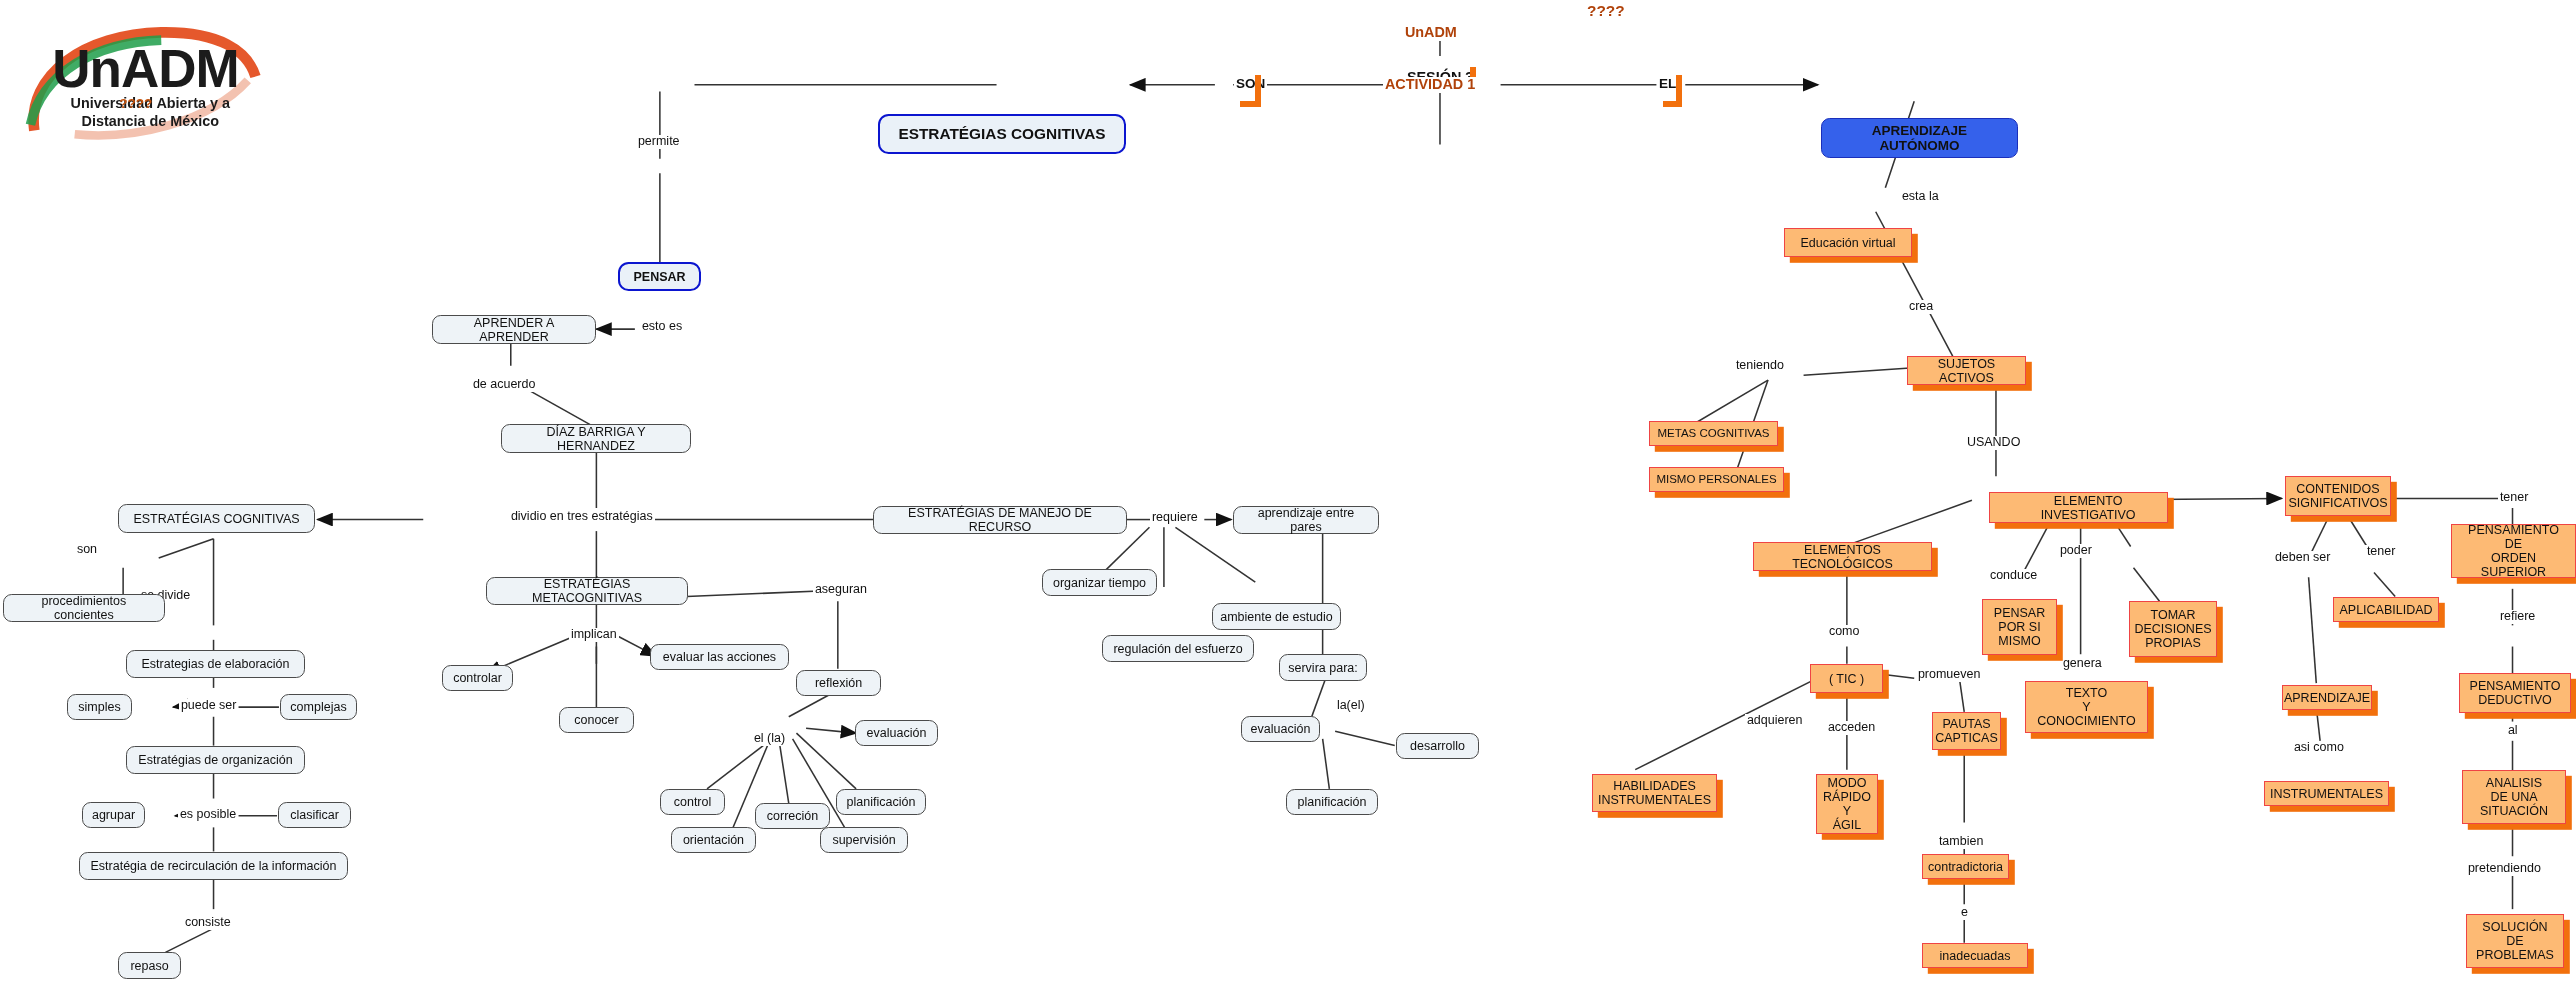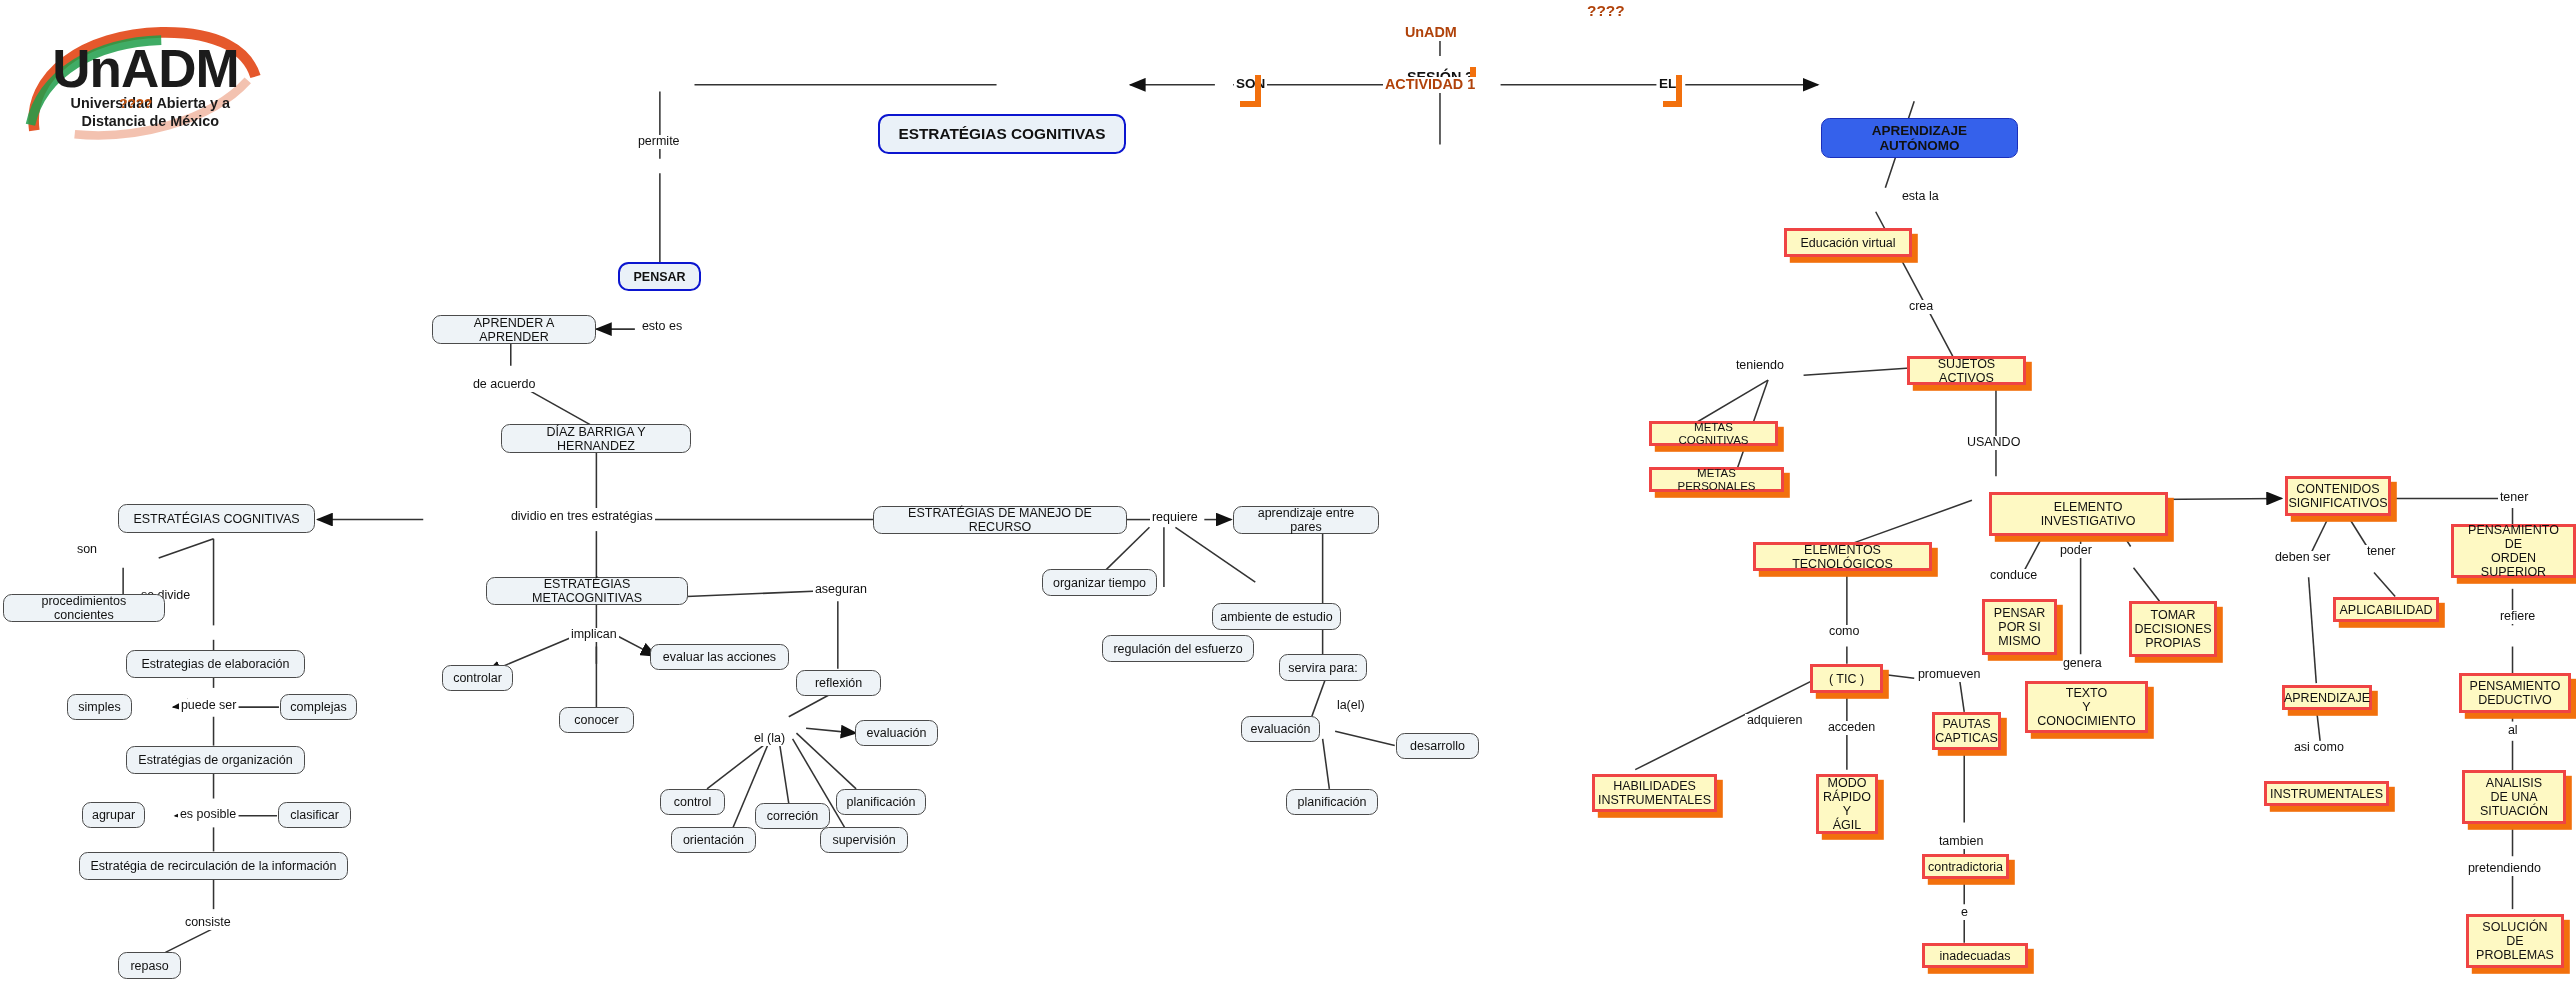"Educación virtual" .n-orange { background: #fef9c3 -> #fdba74; border: 3px solid #ef4444 -> 1px solid #ef4444 }
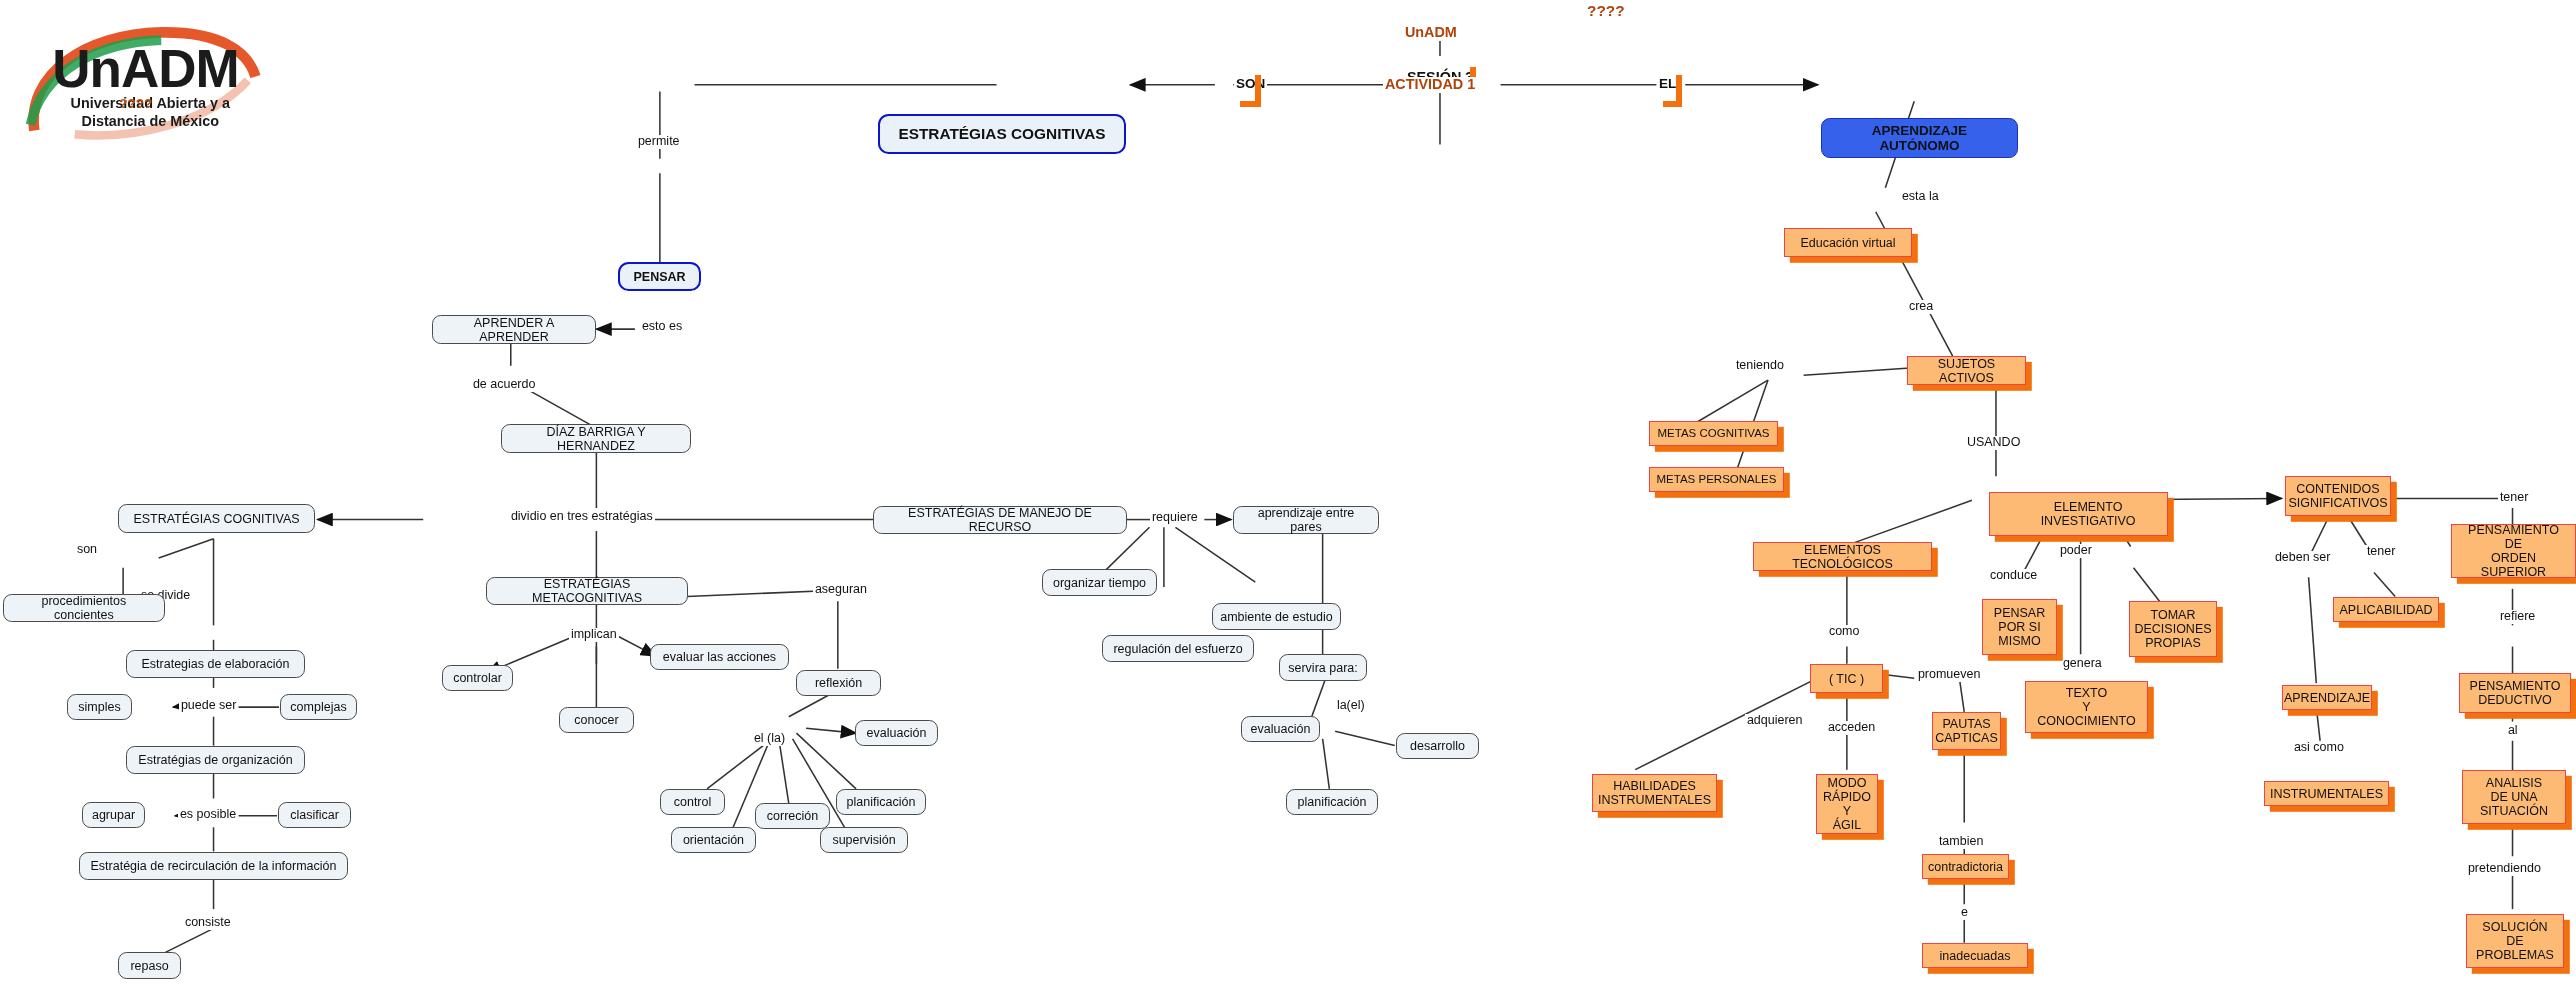"METAS PERSONALES" div.node { text: METAS -> MISMO }
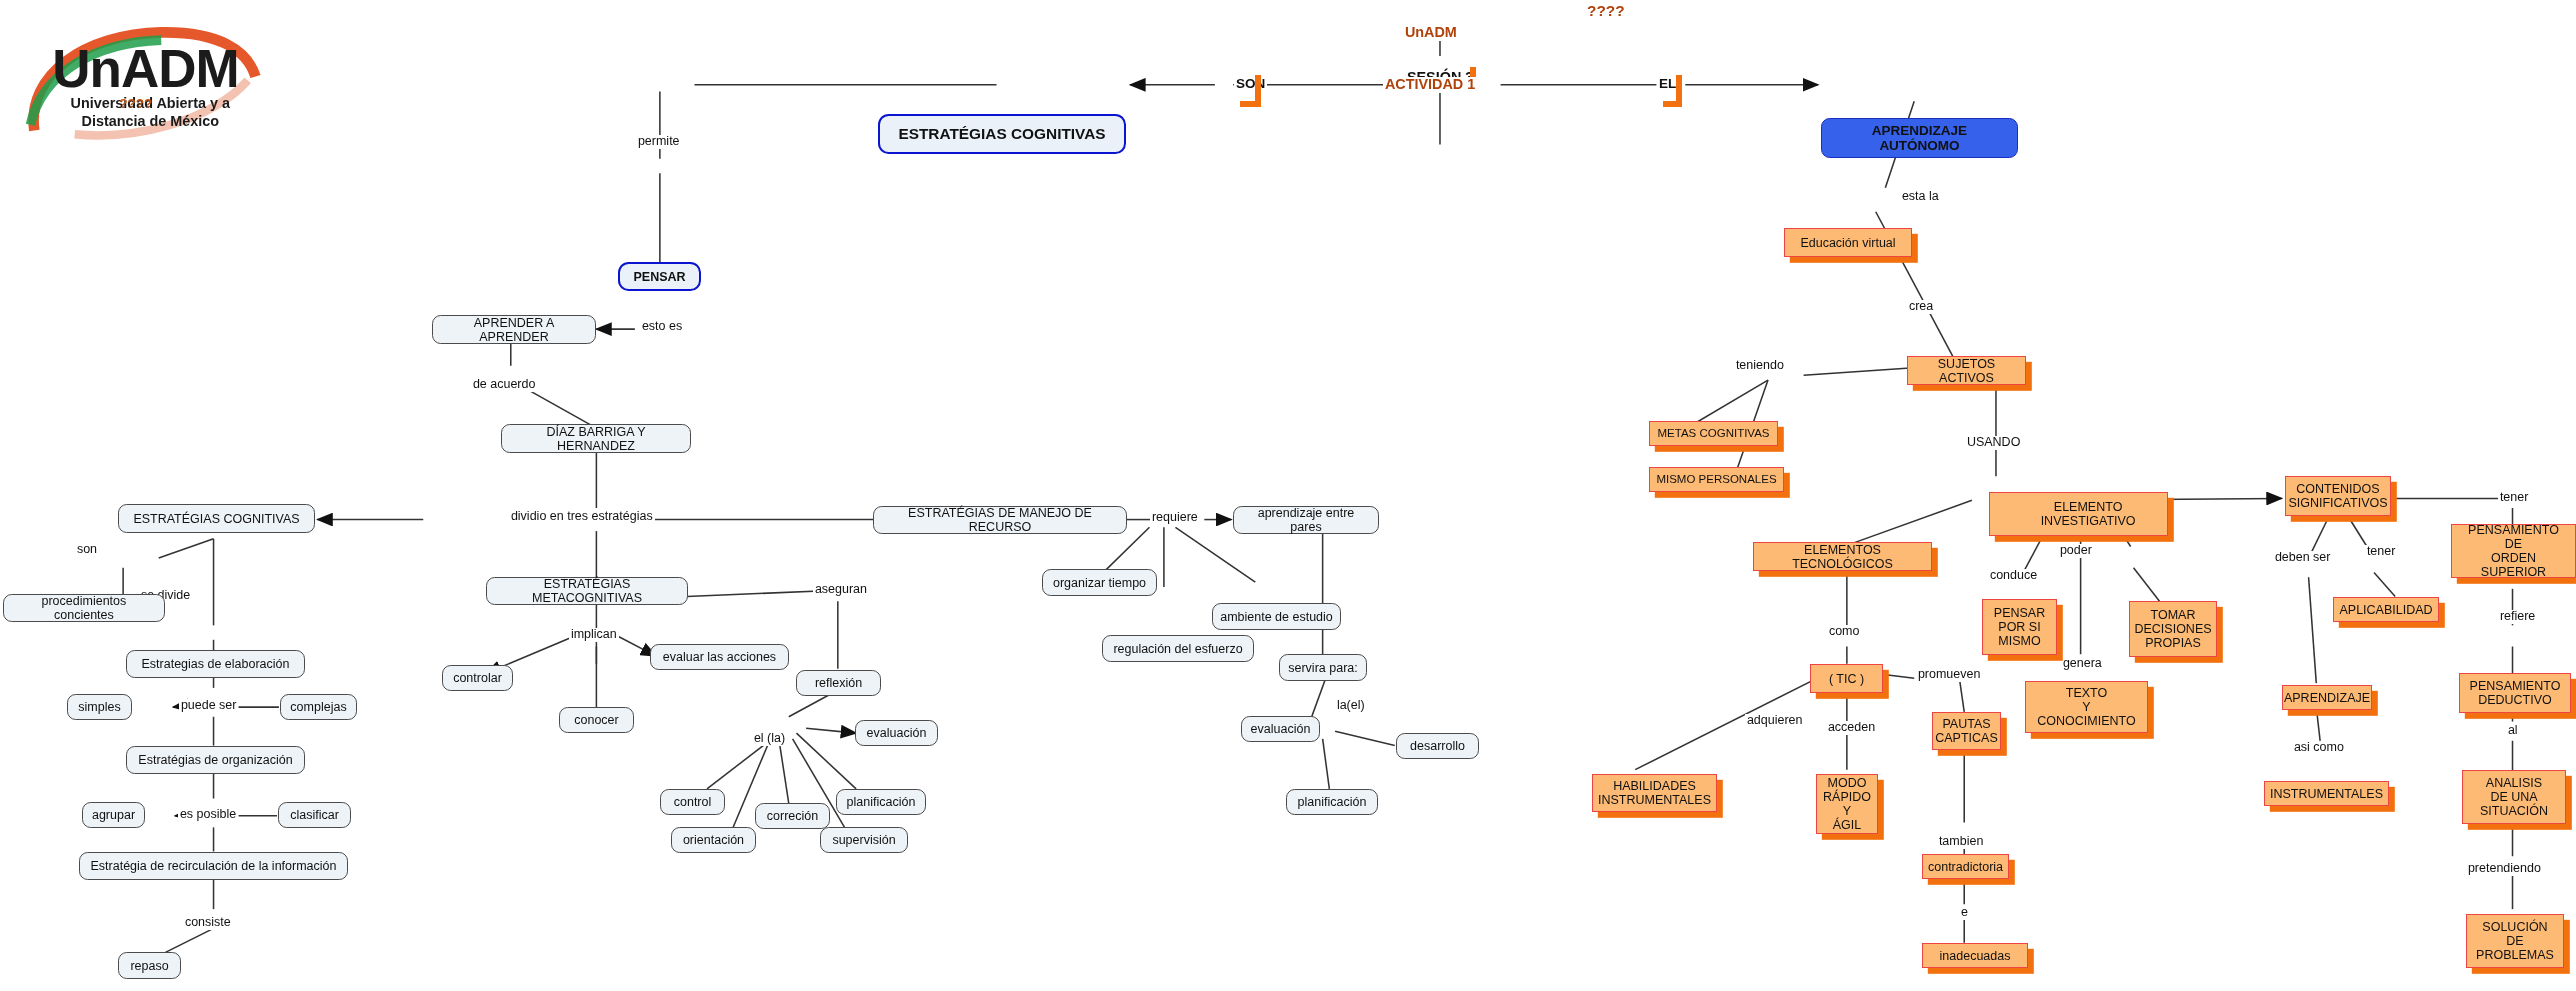"ELEMENTO INVESTIGATIVO" div.node { height: 44px -> 31px }
